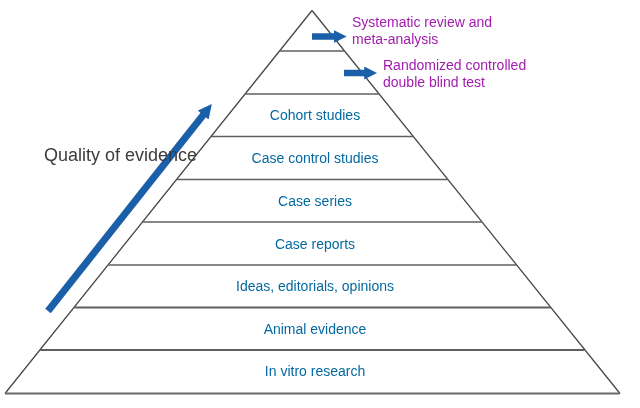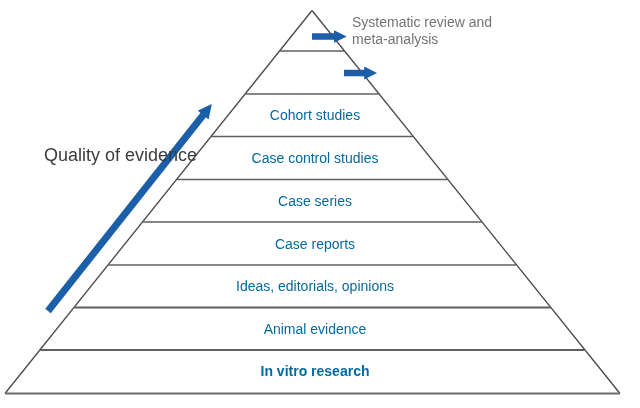"Systematic review and" .callout { color: #737373 -> #a21caf }
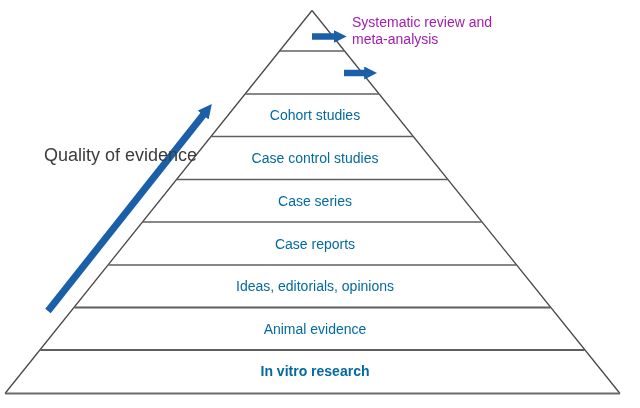"Randomized controlled" div.callout { html: none -> <div>Randomized controlled double blind test</div> }
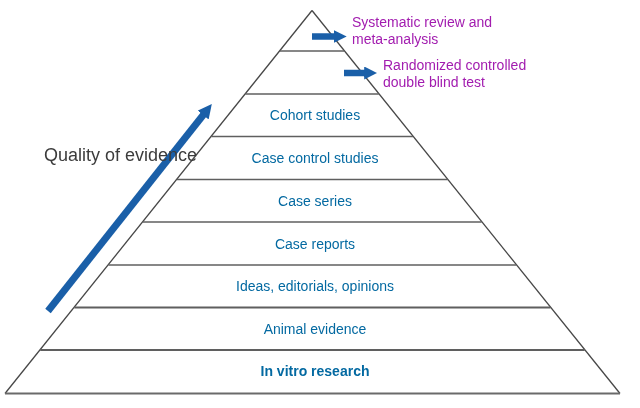"In vitro research" div.lbl { font-weight: bold -> none }
